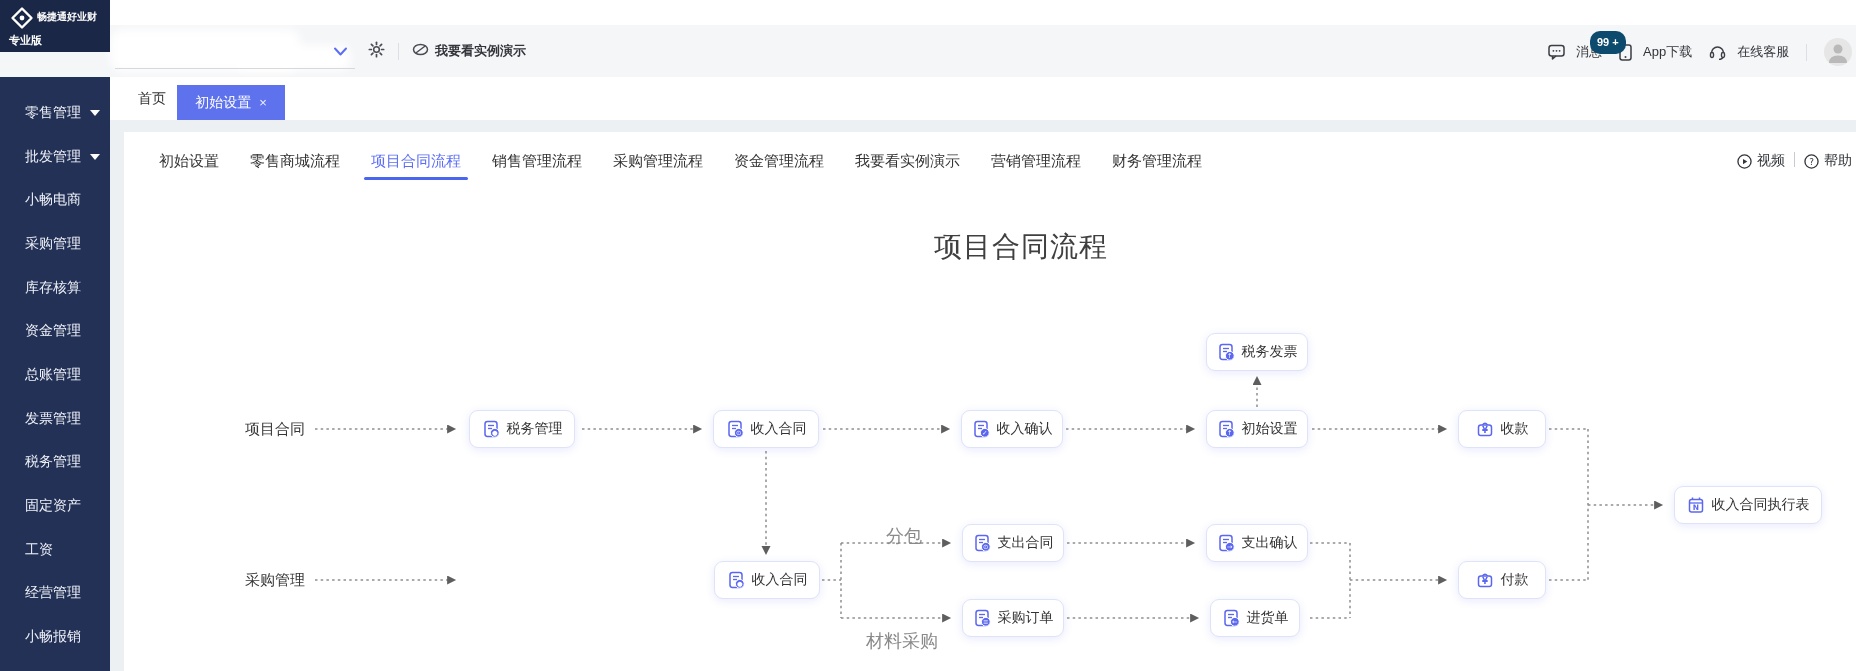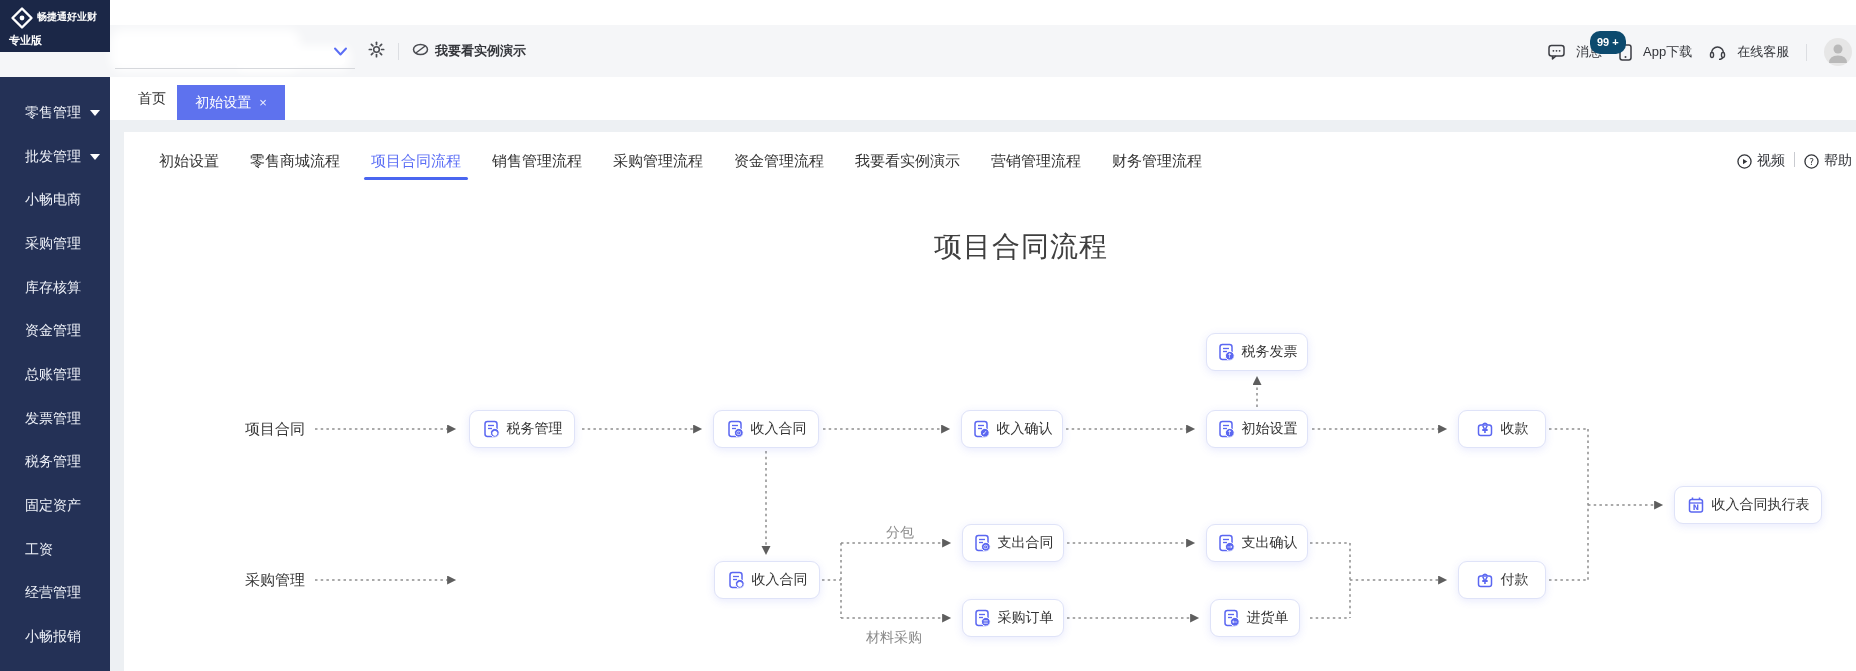"分包" .edge-label { font-size: 14px -> 18px }
